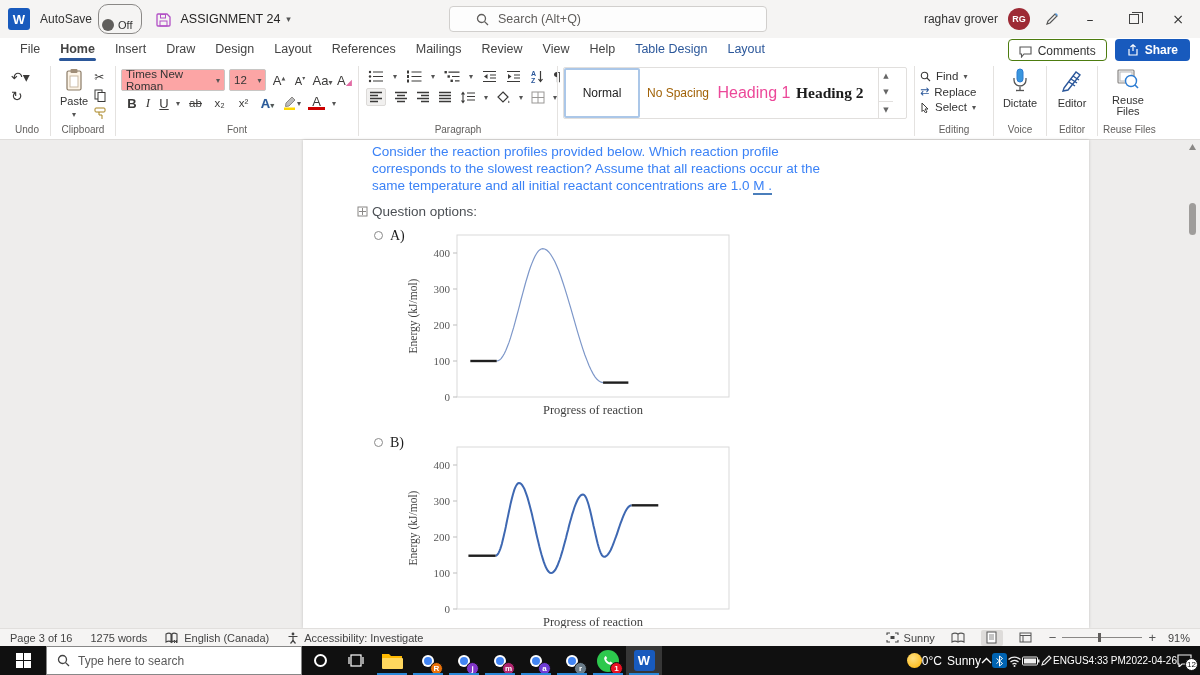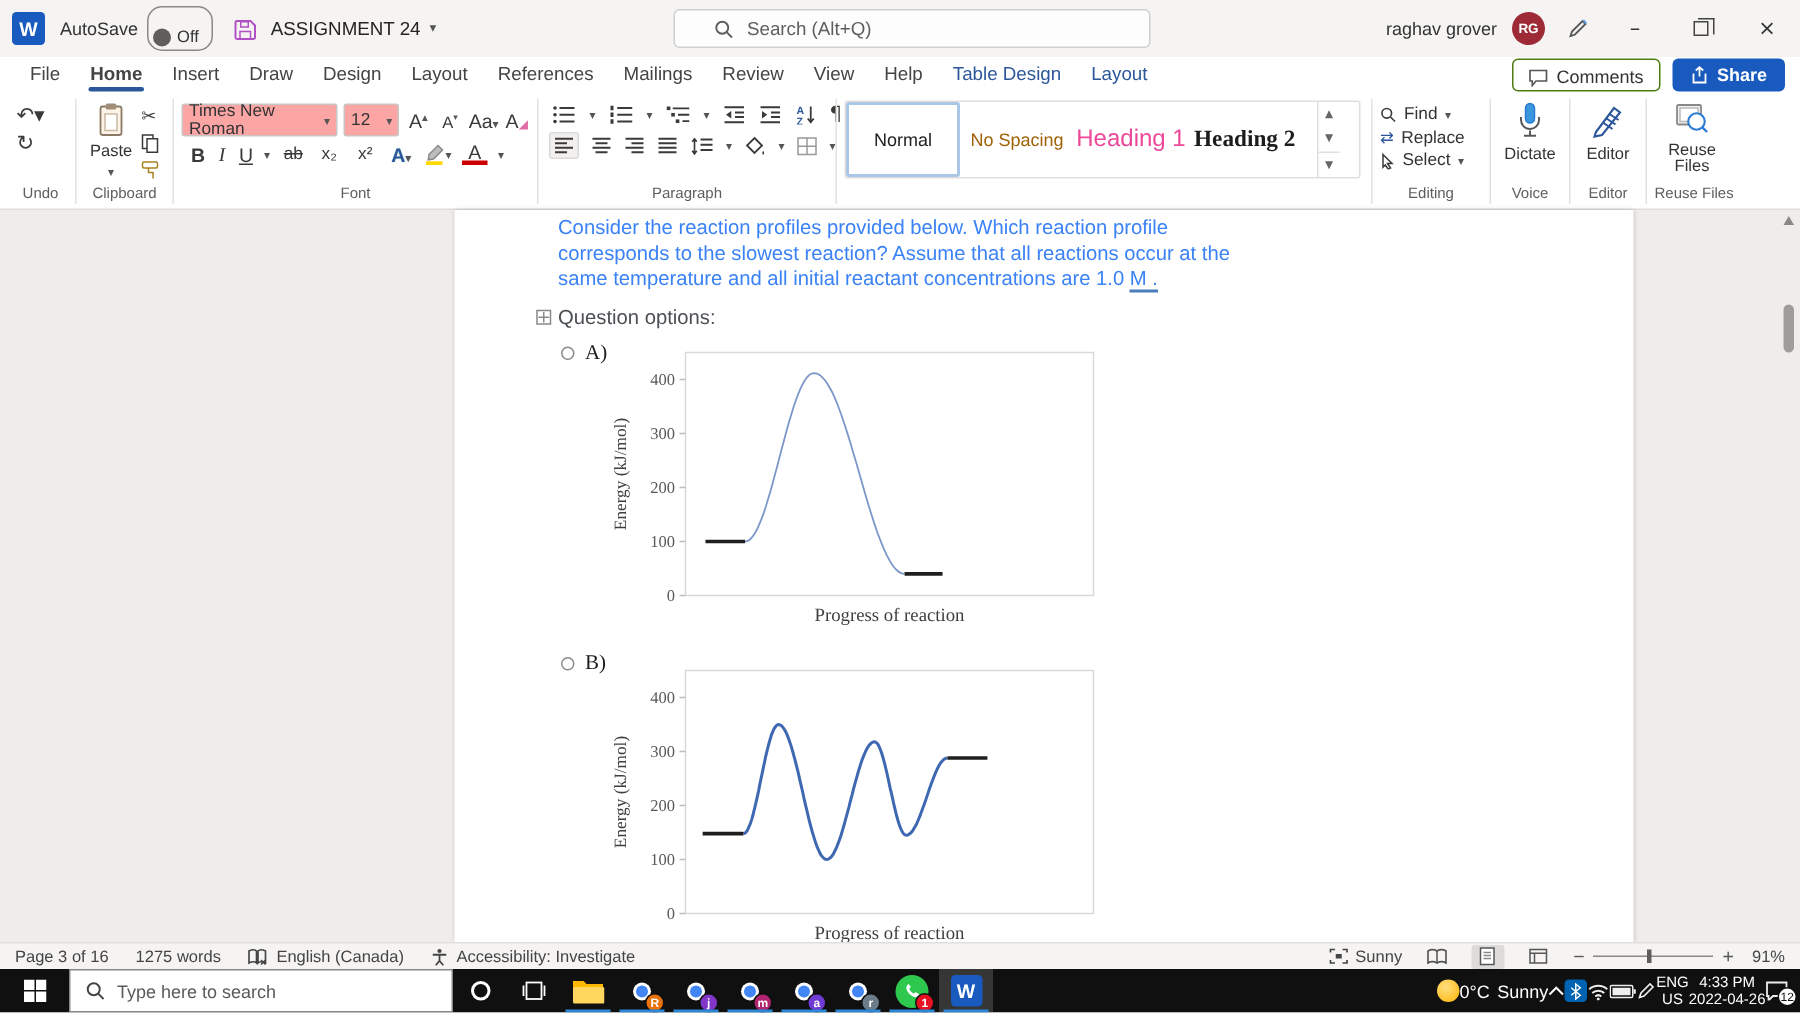"ENG" .stack { flex-direction: column -> row }
